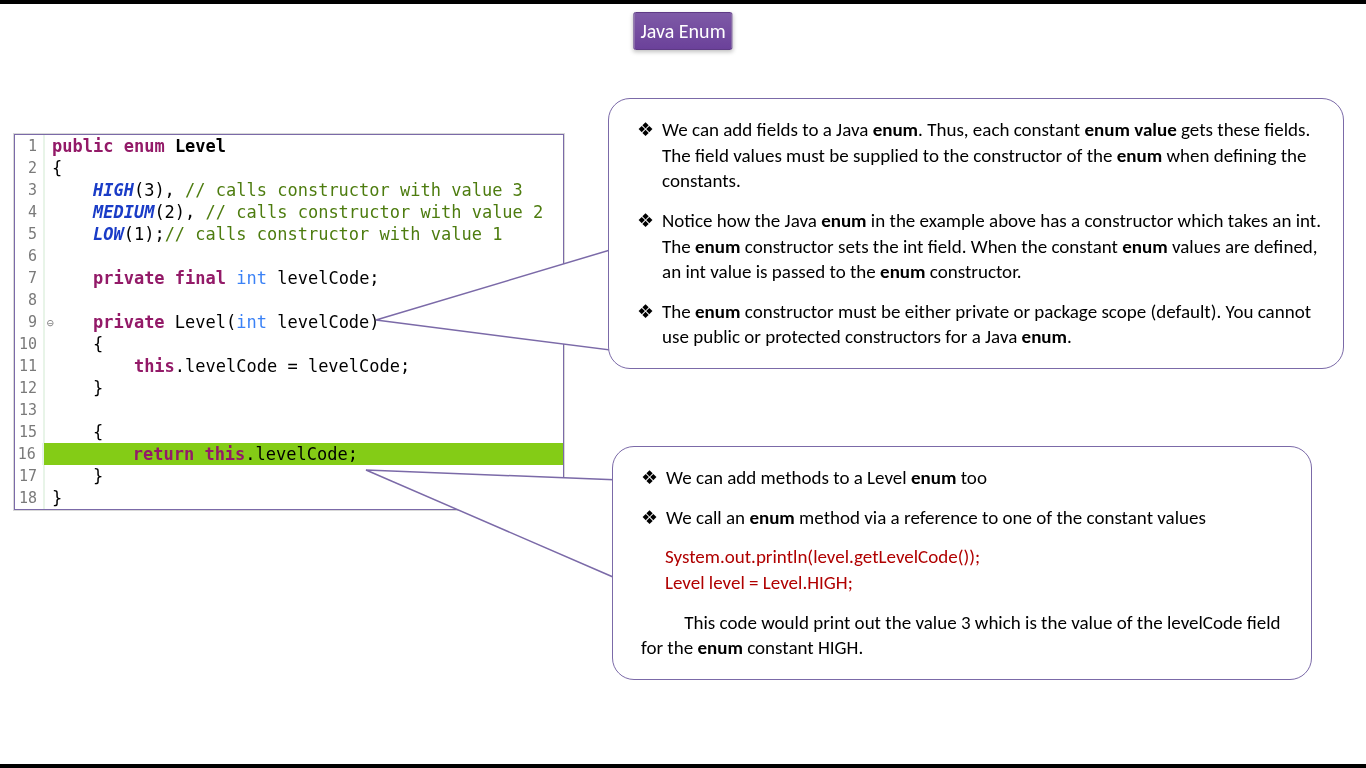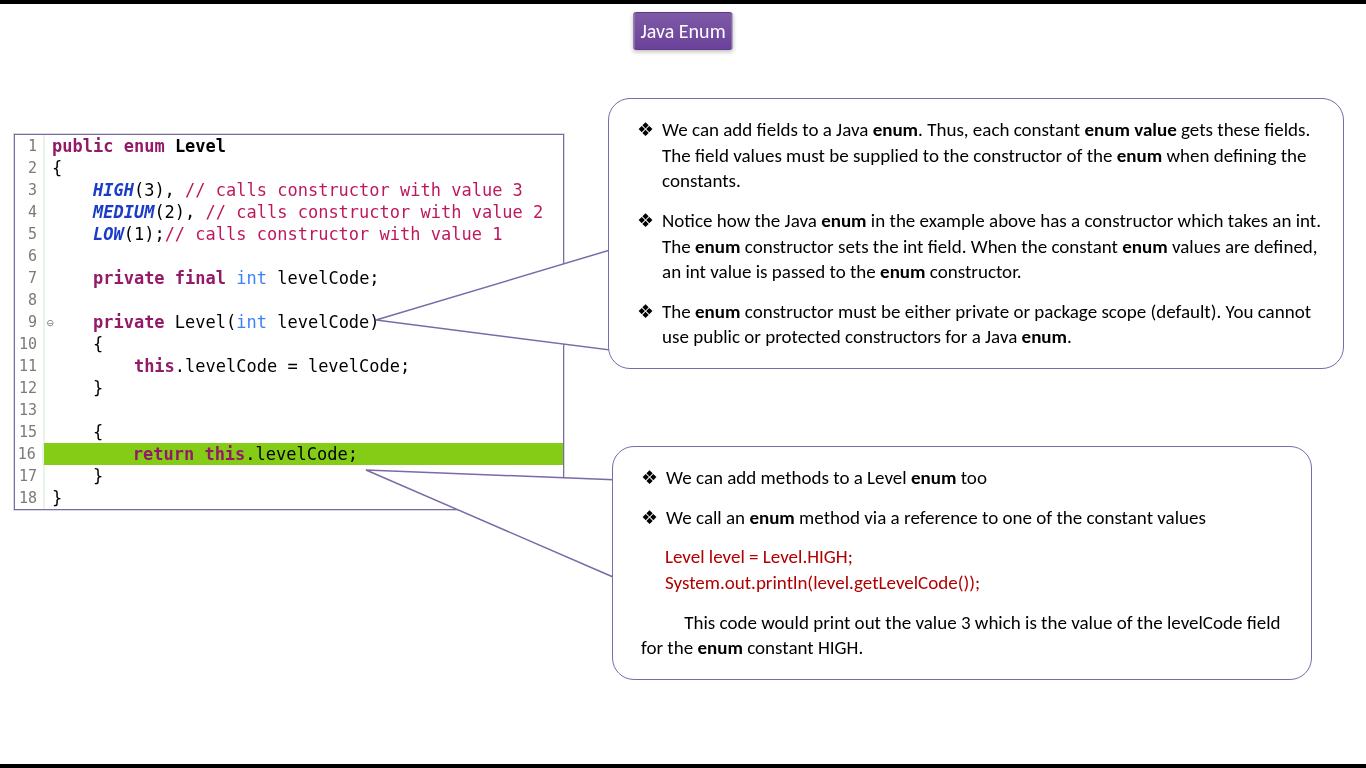"// calls constructor with value" .comment { color: #be185d -> #4d7c0f }
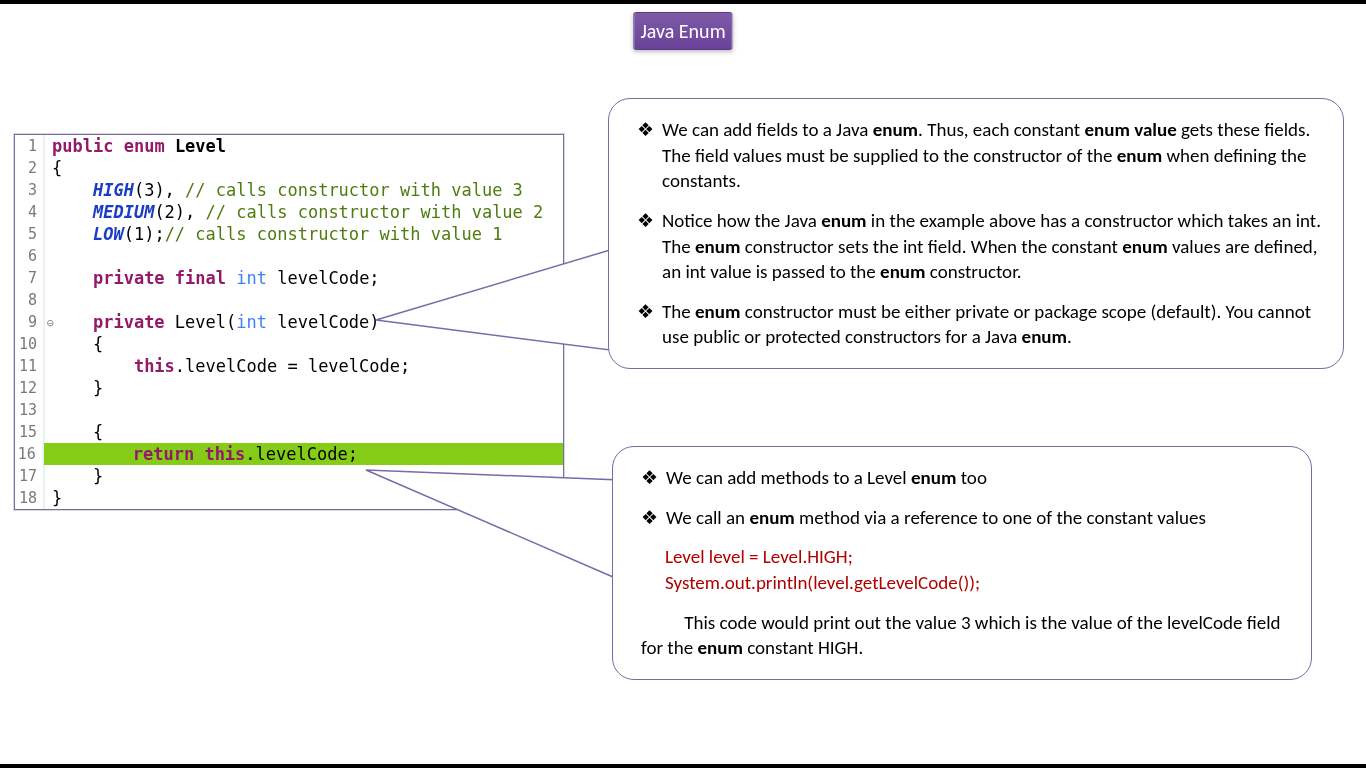"Level level = Level.HIGH;" span.redcode { order: before "System.out.println(level.getLevelCode())" -> after "System.out.println(level.getLevelCode())" }
